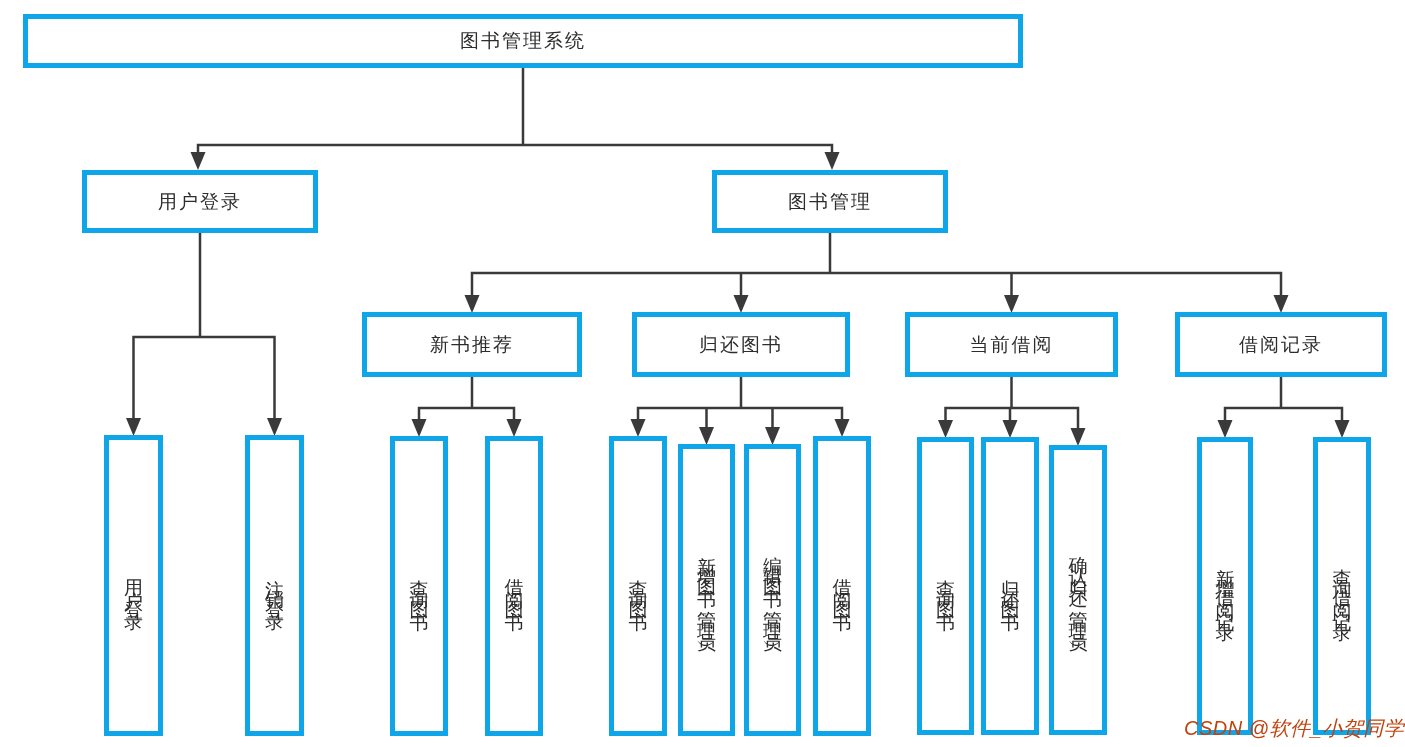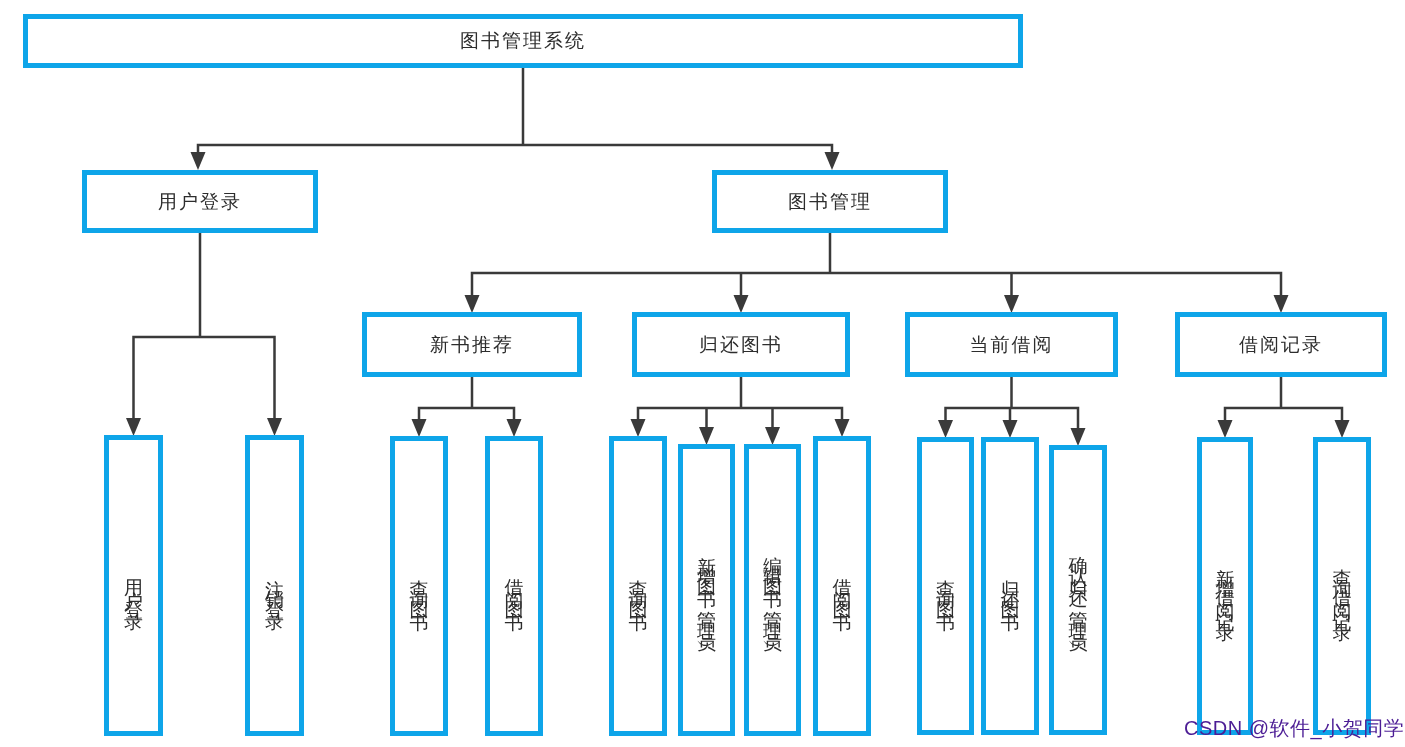"CSDN @软件_小贺同学" .watermark { color: #4c1d95 -> #c2410c; font-style: none -> italic }
